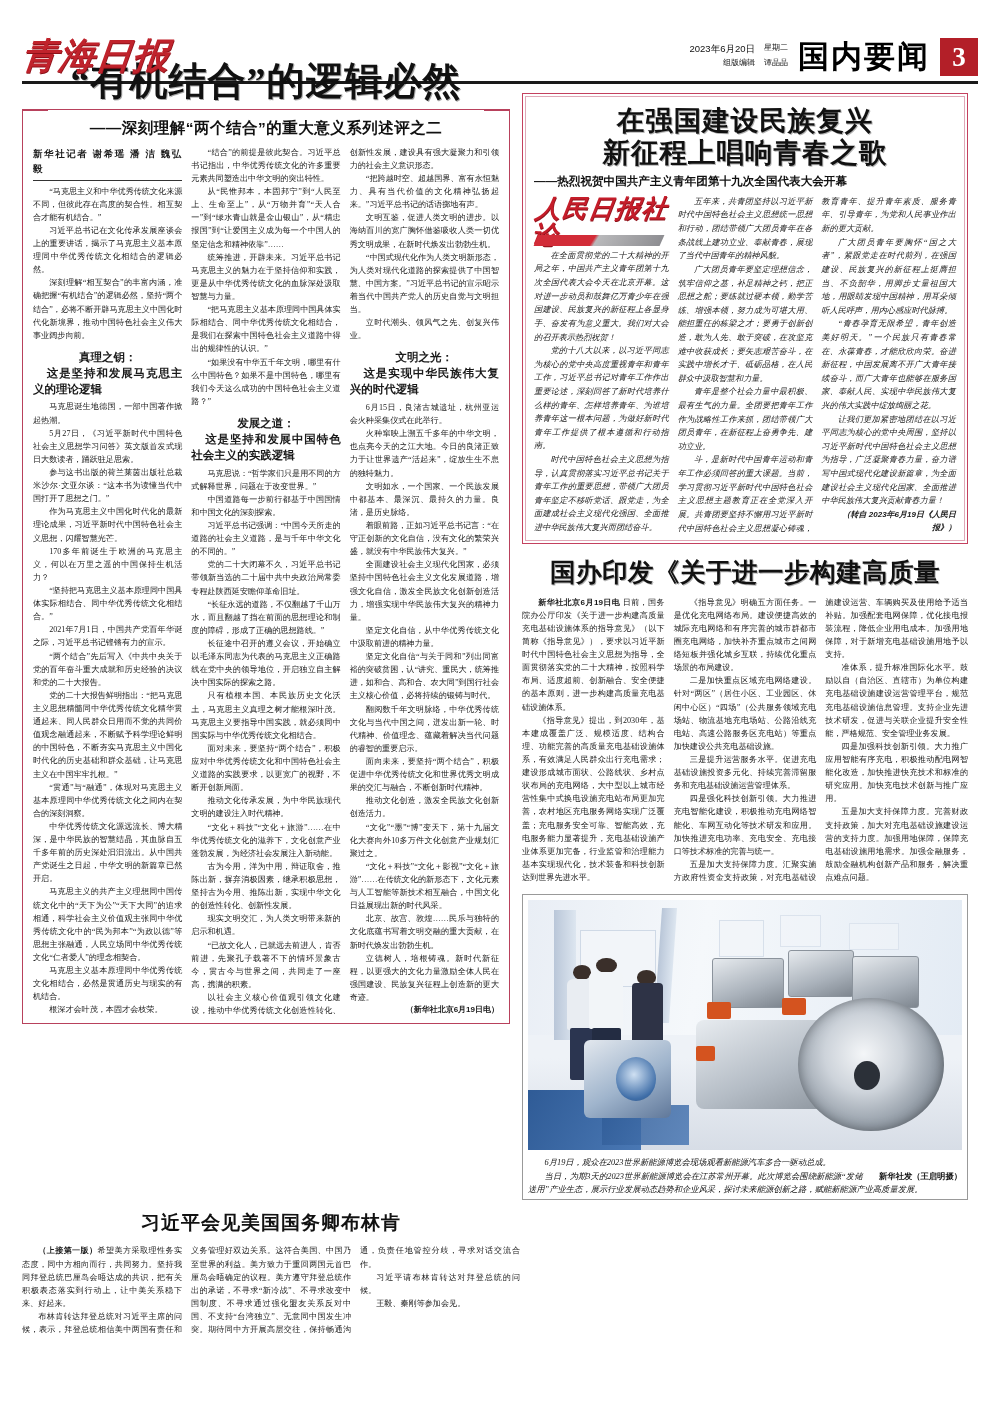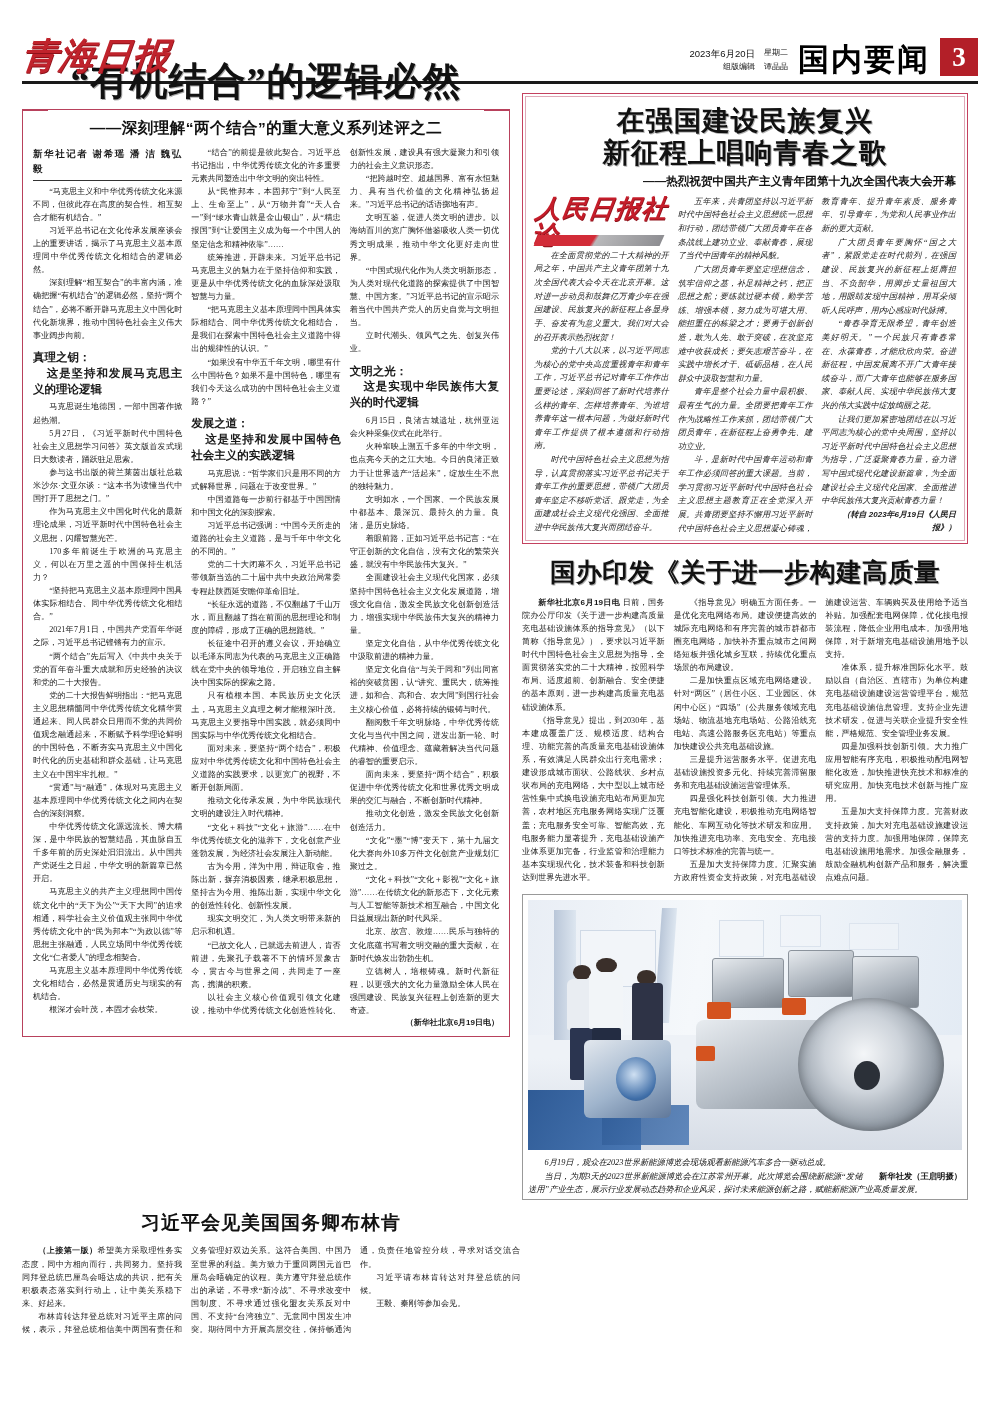"2023年6月20日" .mast-right { align-items: flex-end -> center }
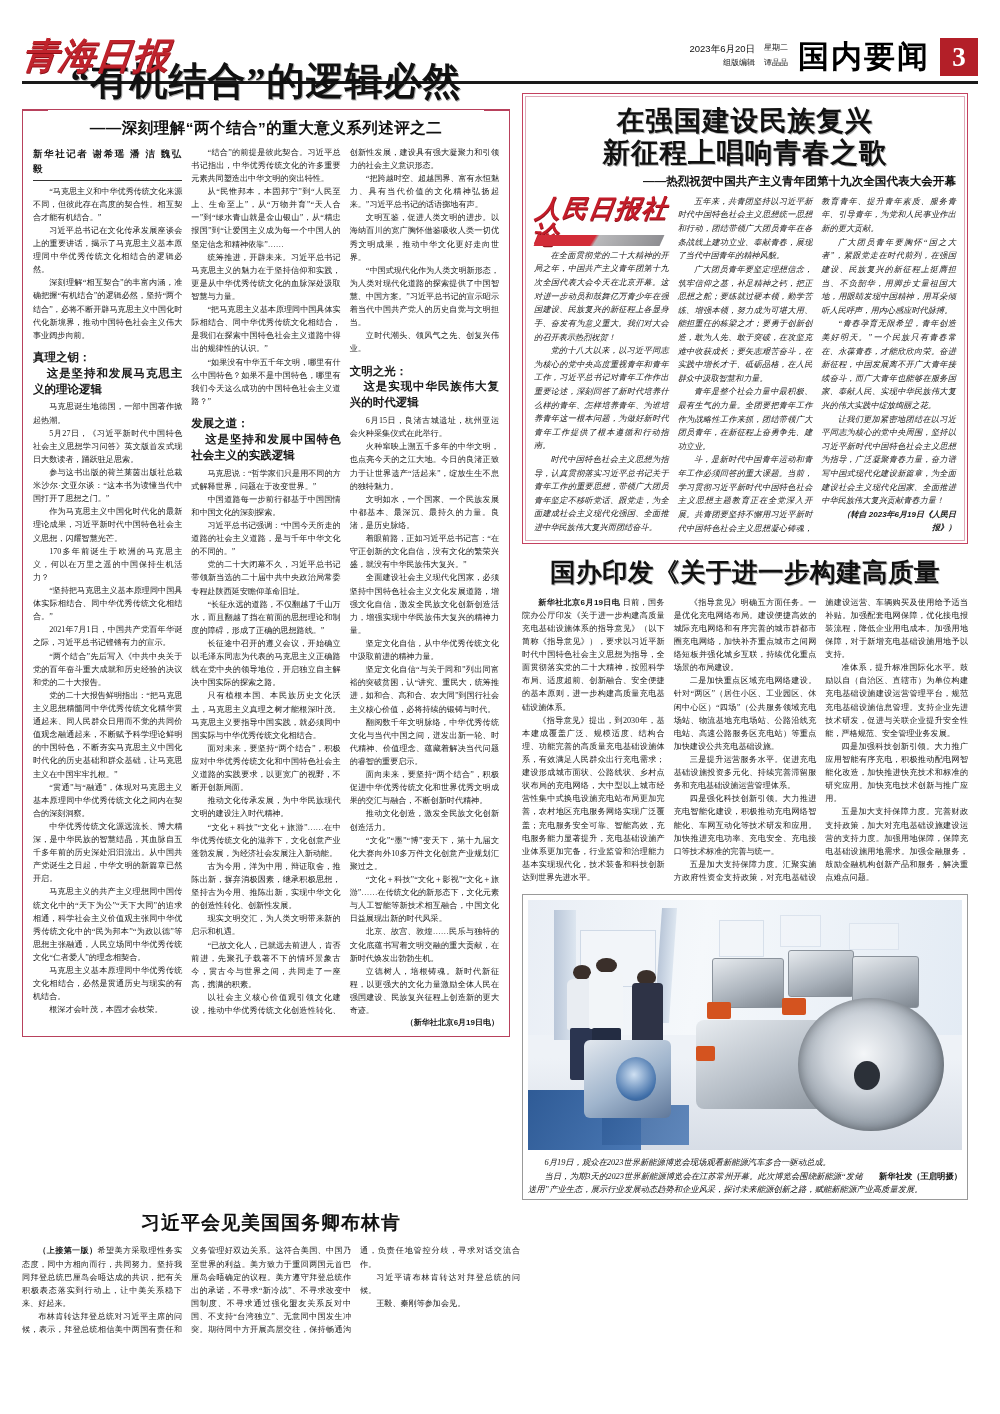"——热烈祝贺中国共产主义青年团第十九次全国代表大会开幕" .subhead2 { text-align: right -> left }
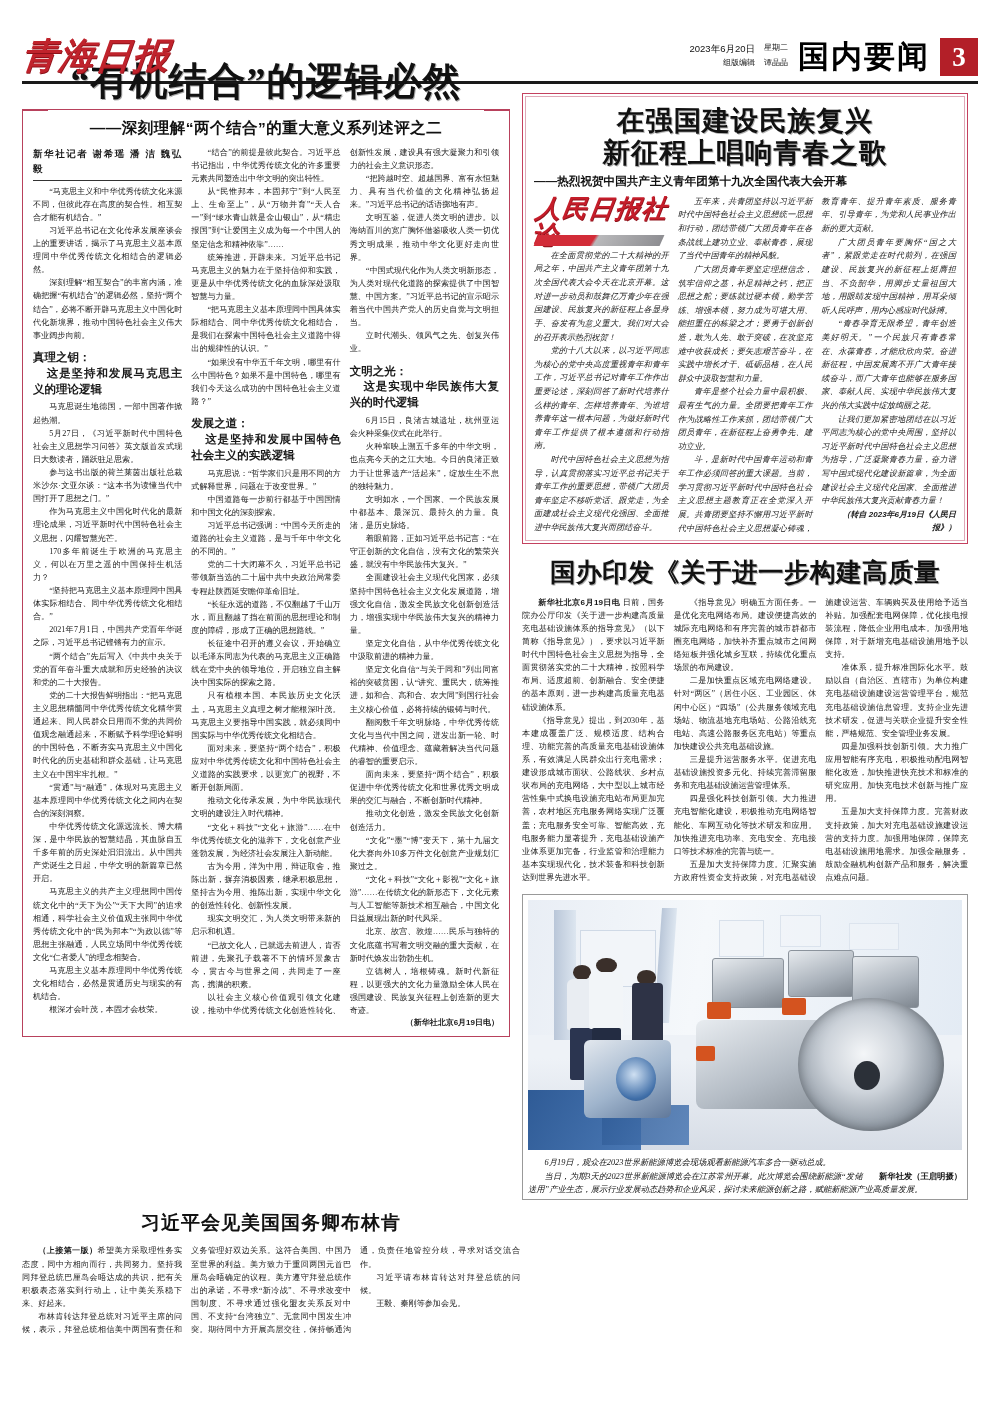"文明互鉴，促进人类文明的进步。以海纳百川的宽广胸怀借鉴吸收人类一切优秀文明成果，" p { text: 推动中华文化更好走向世界 -> 在新时代焕发出勃勃生机 }
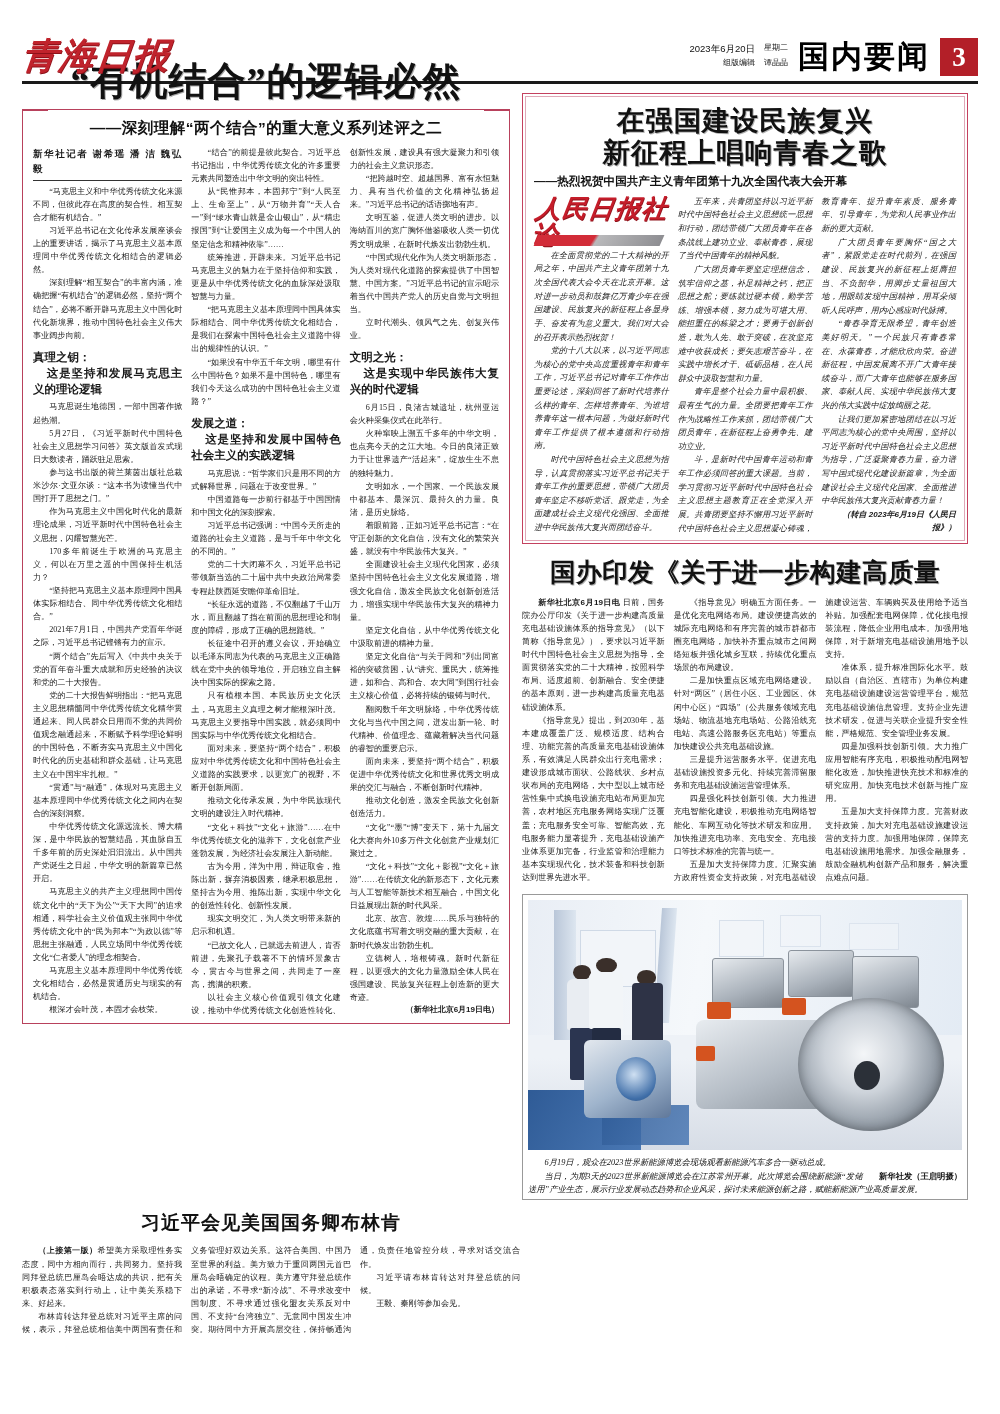"真理之钥：" .sec-head .l1 { text-align: left -> center }
